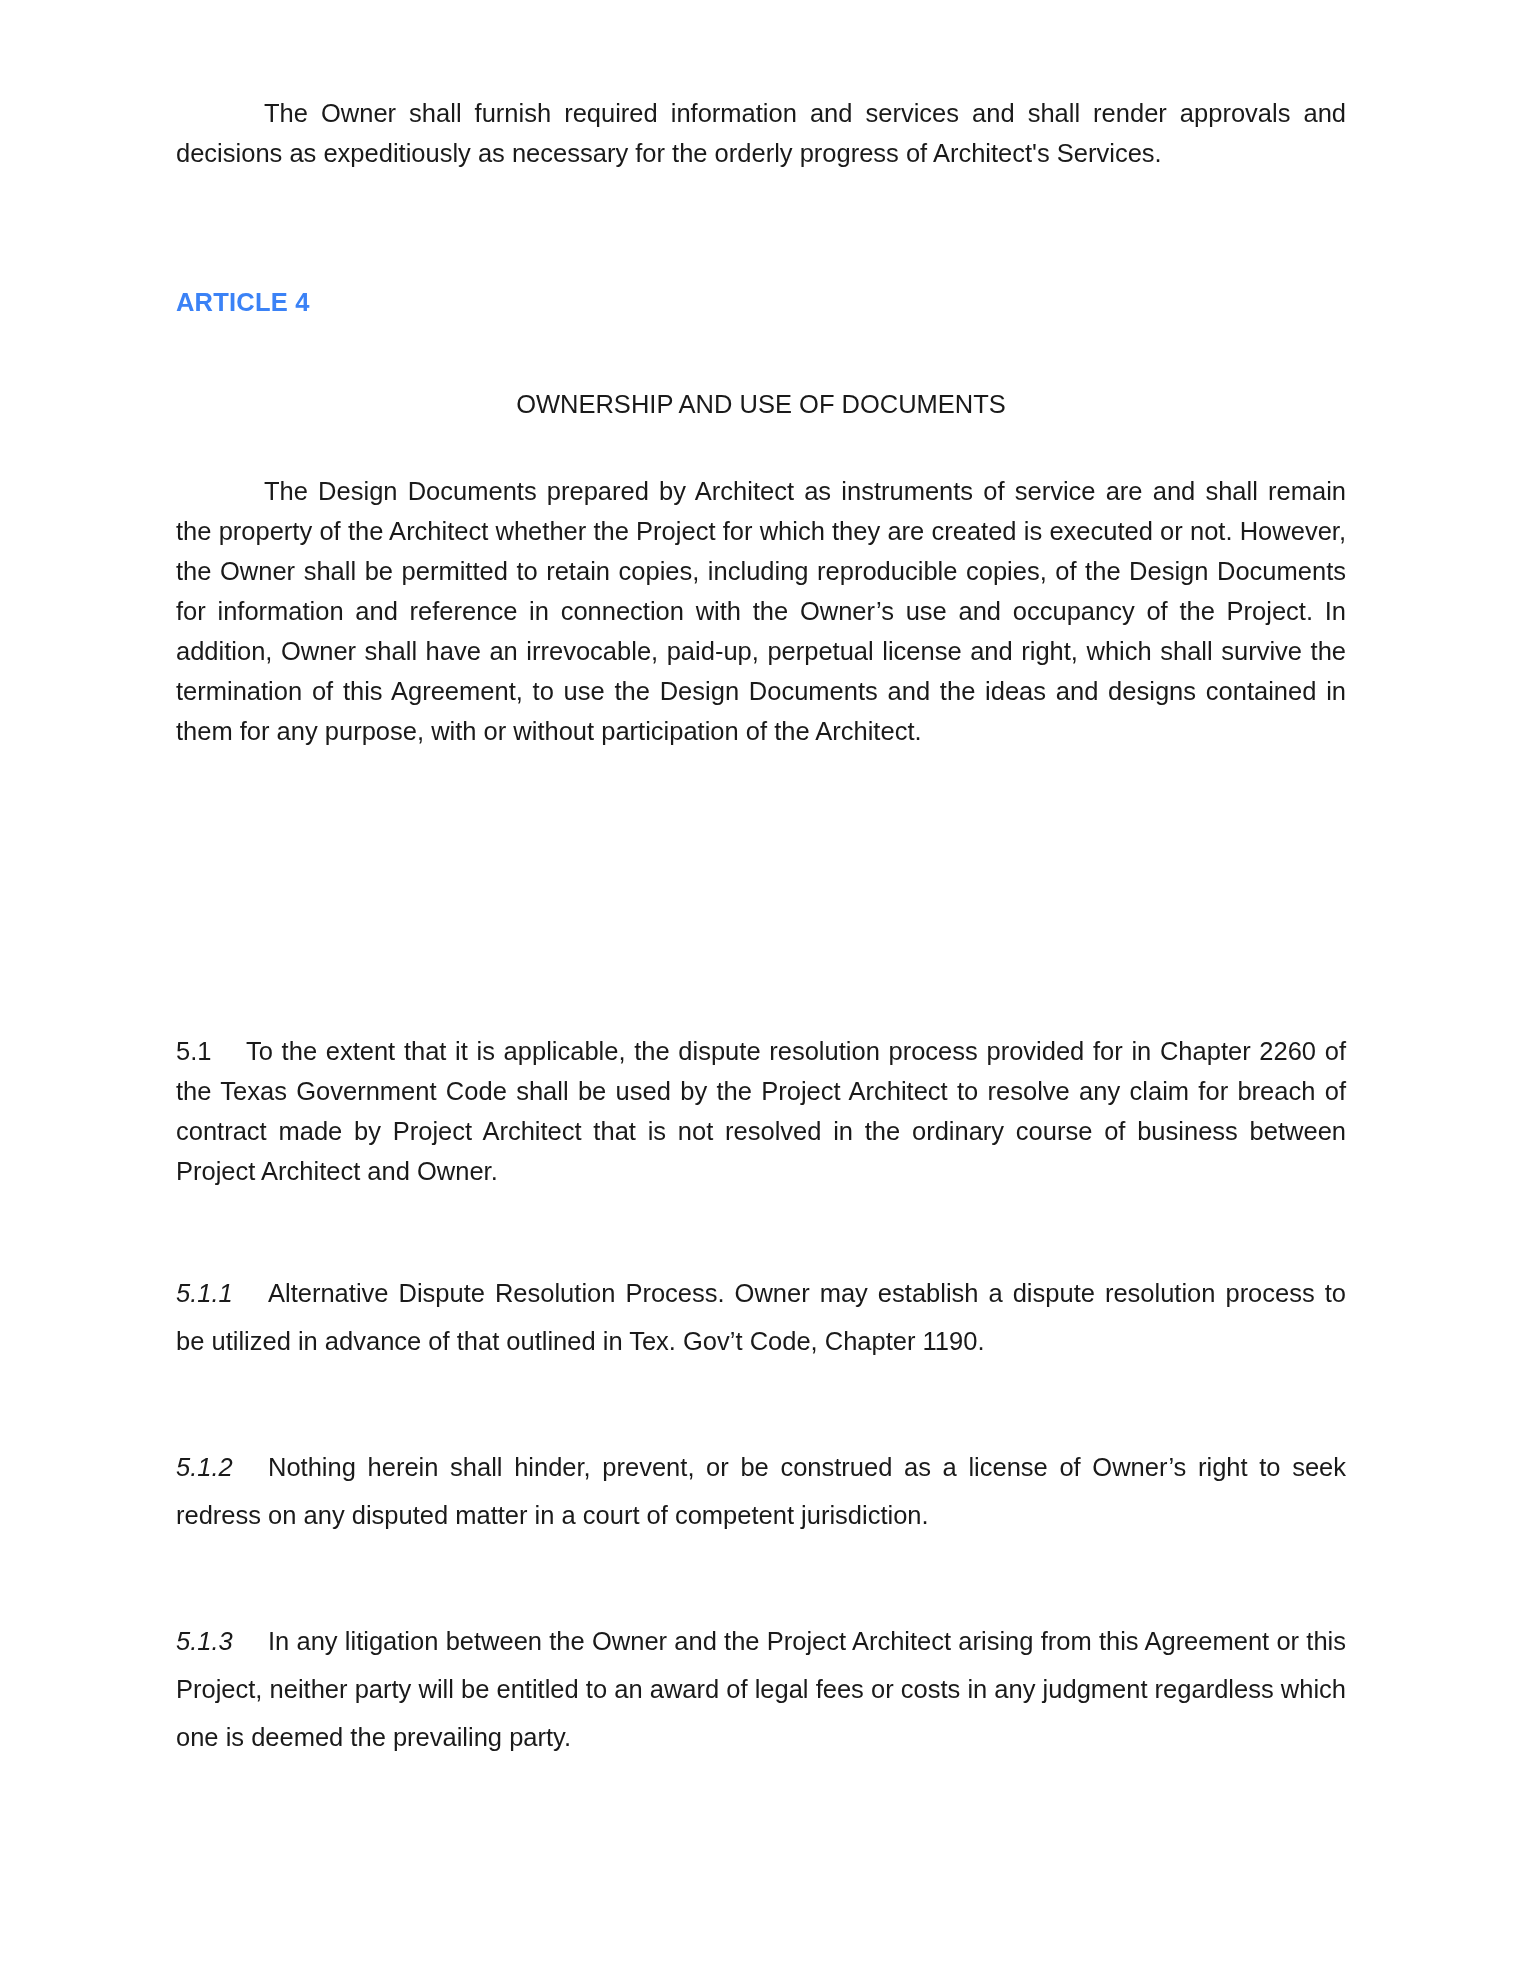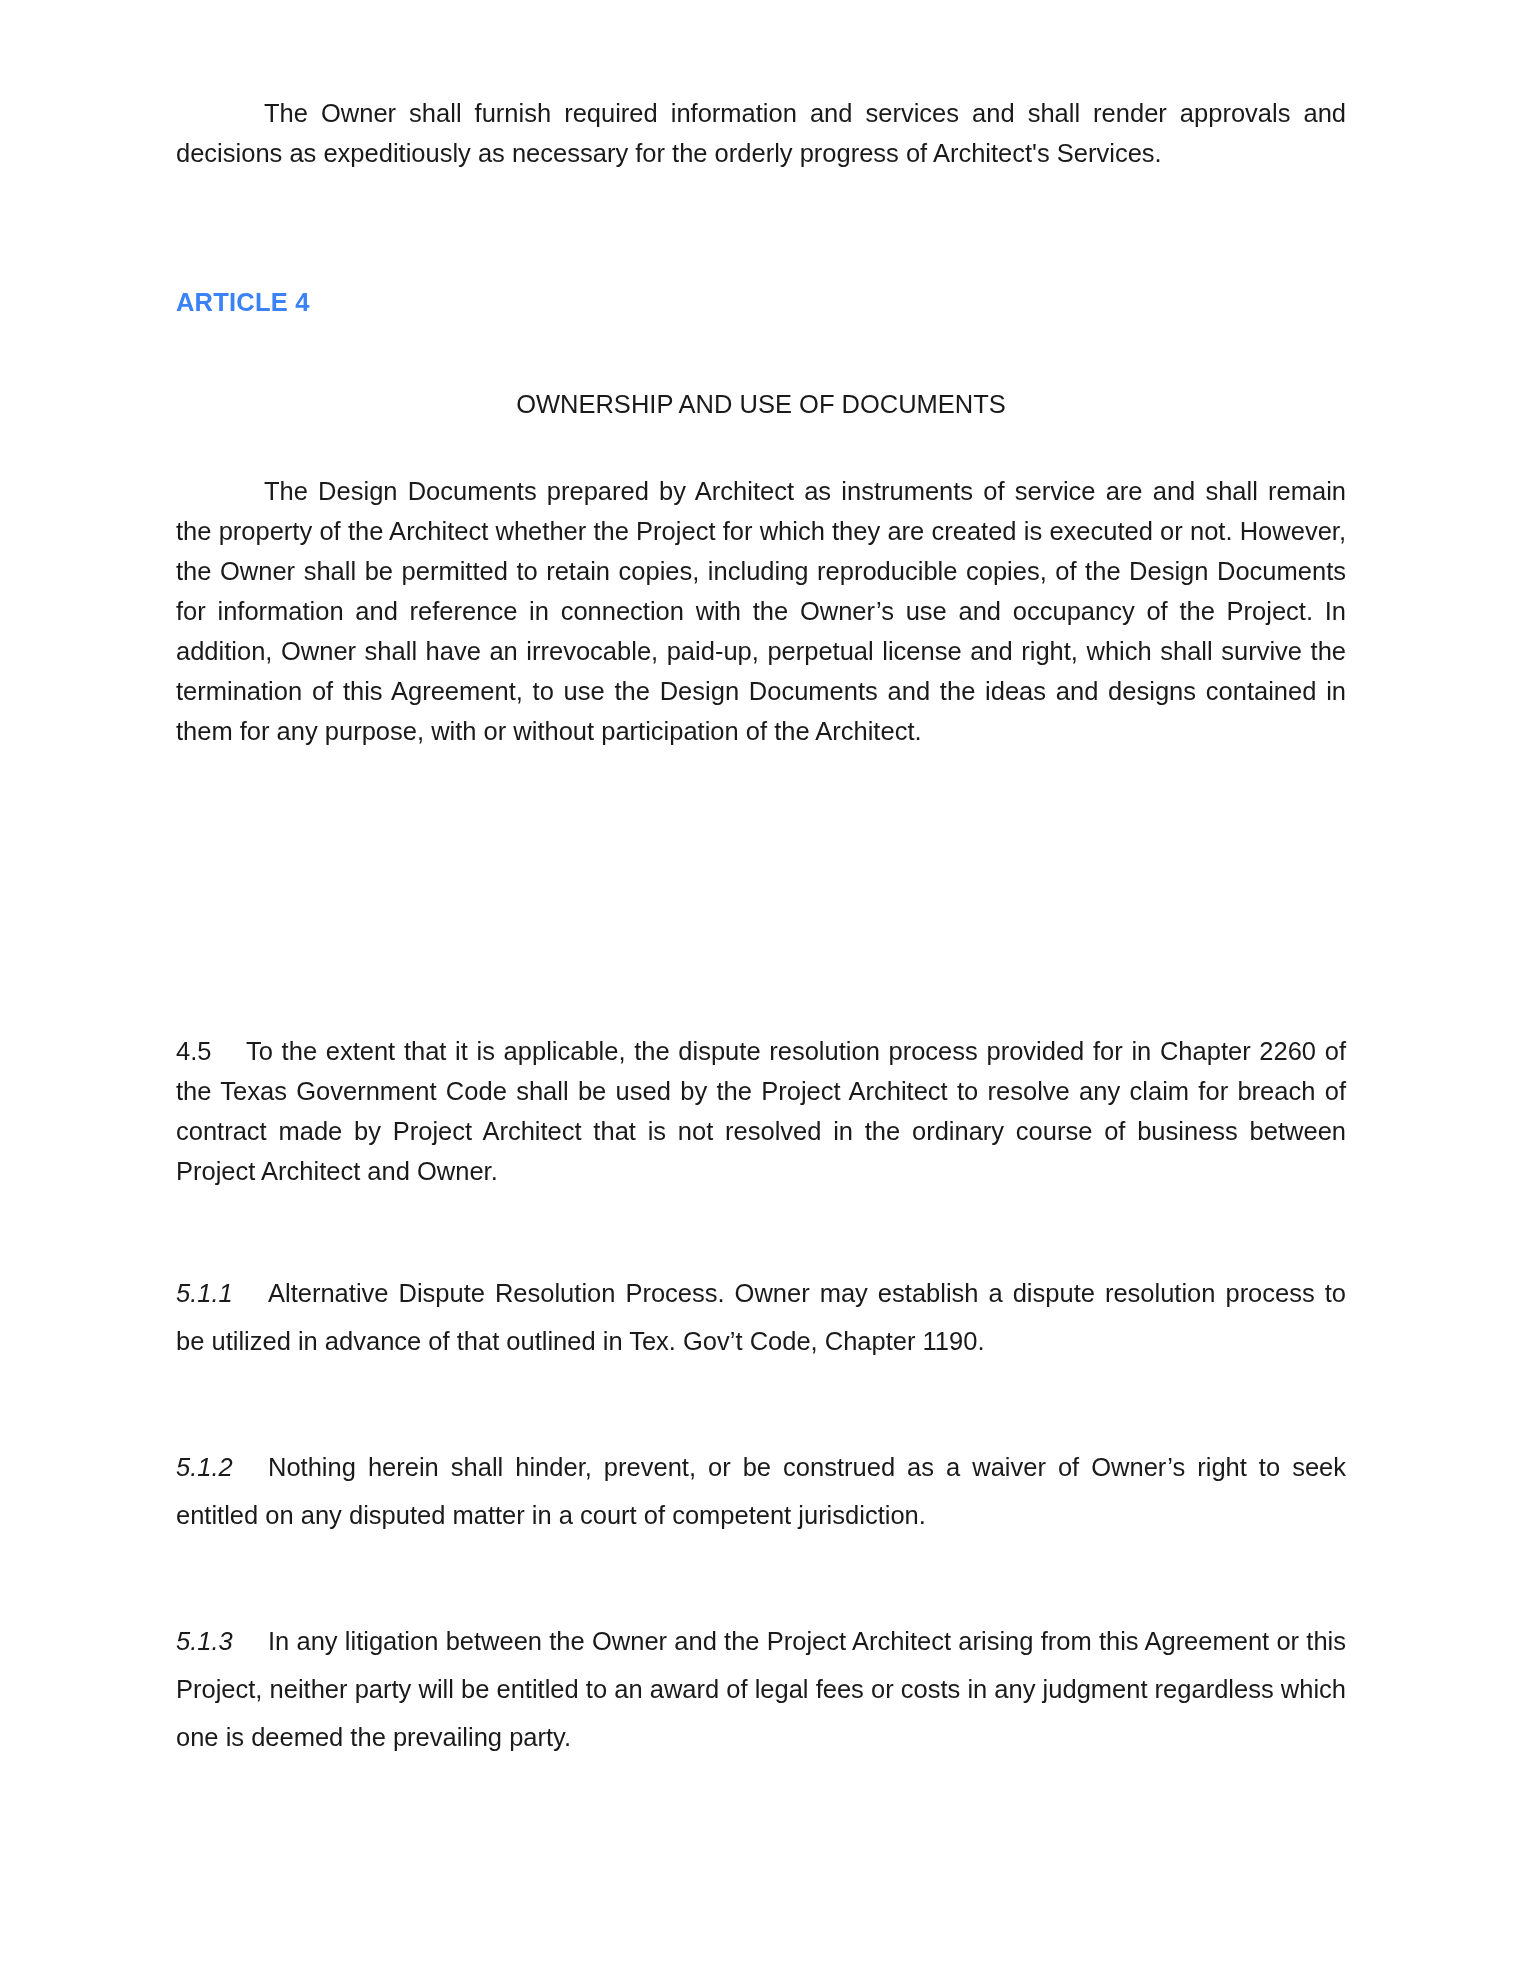"4.5" span.num-label { text: 4.5 -> 5.1 }
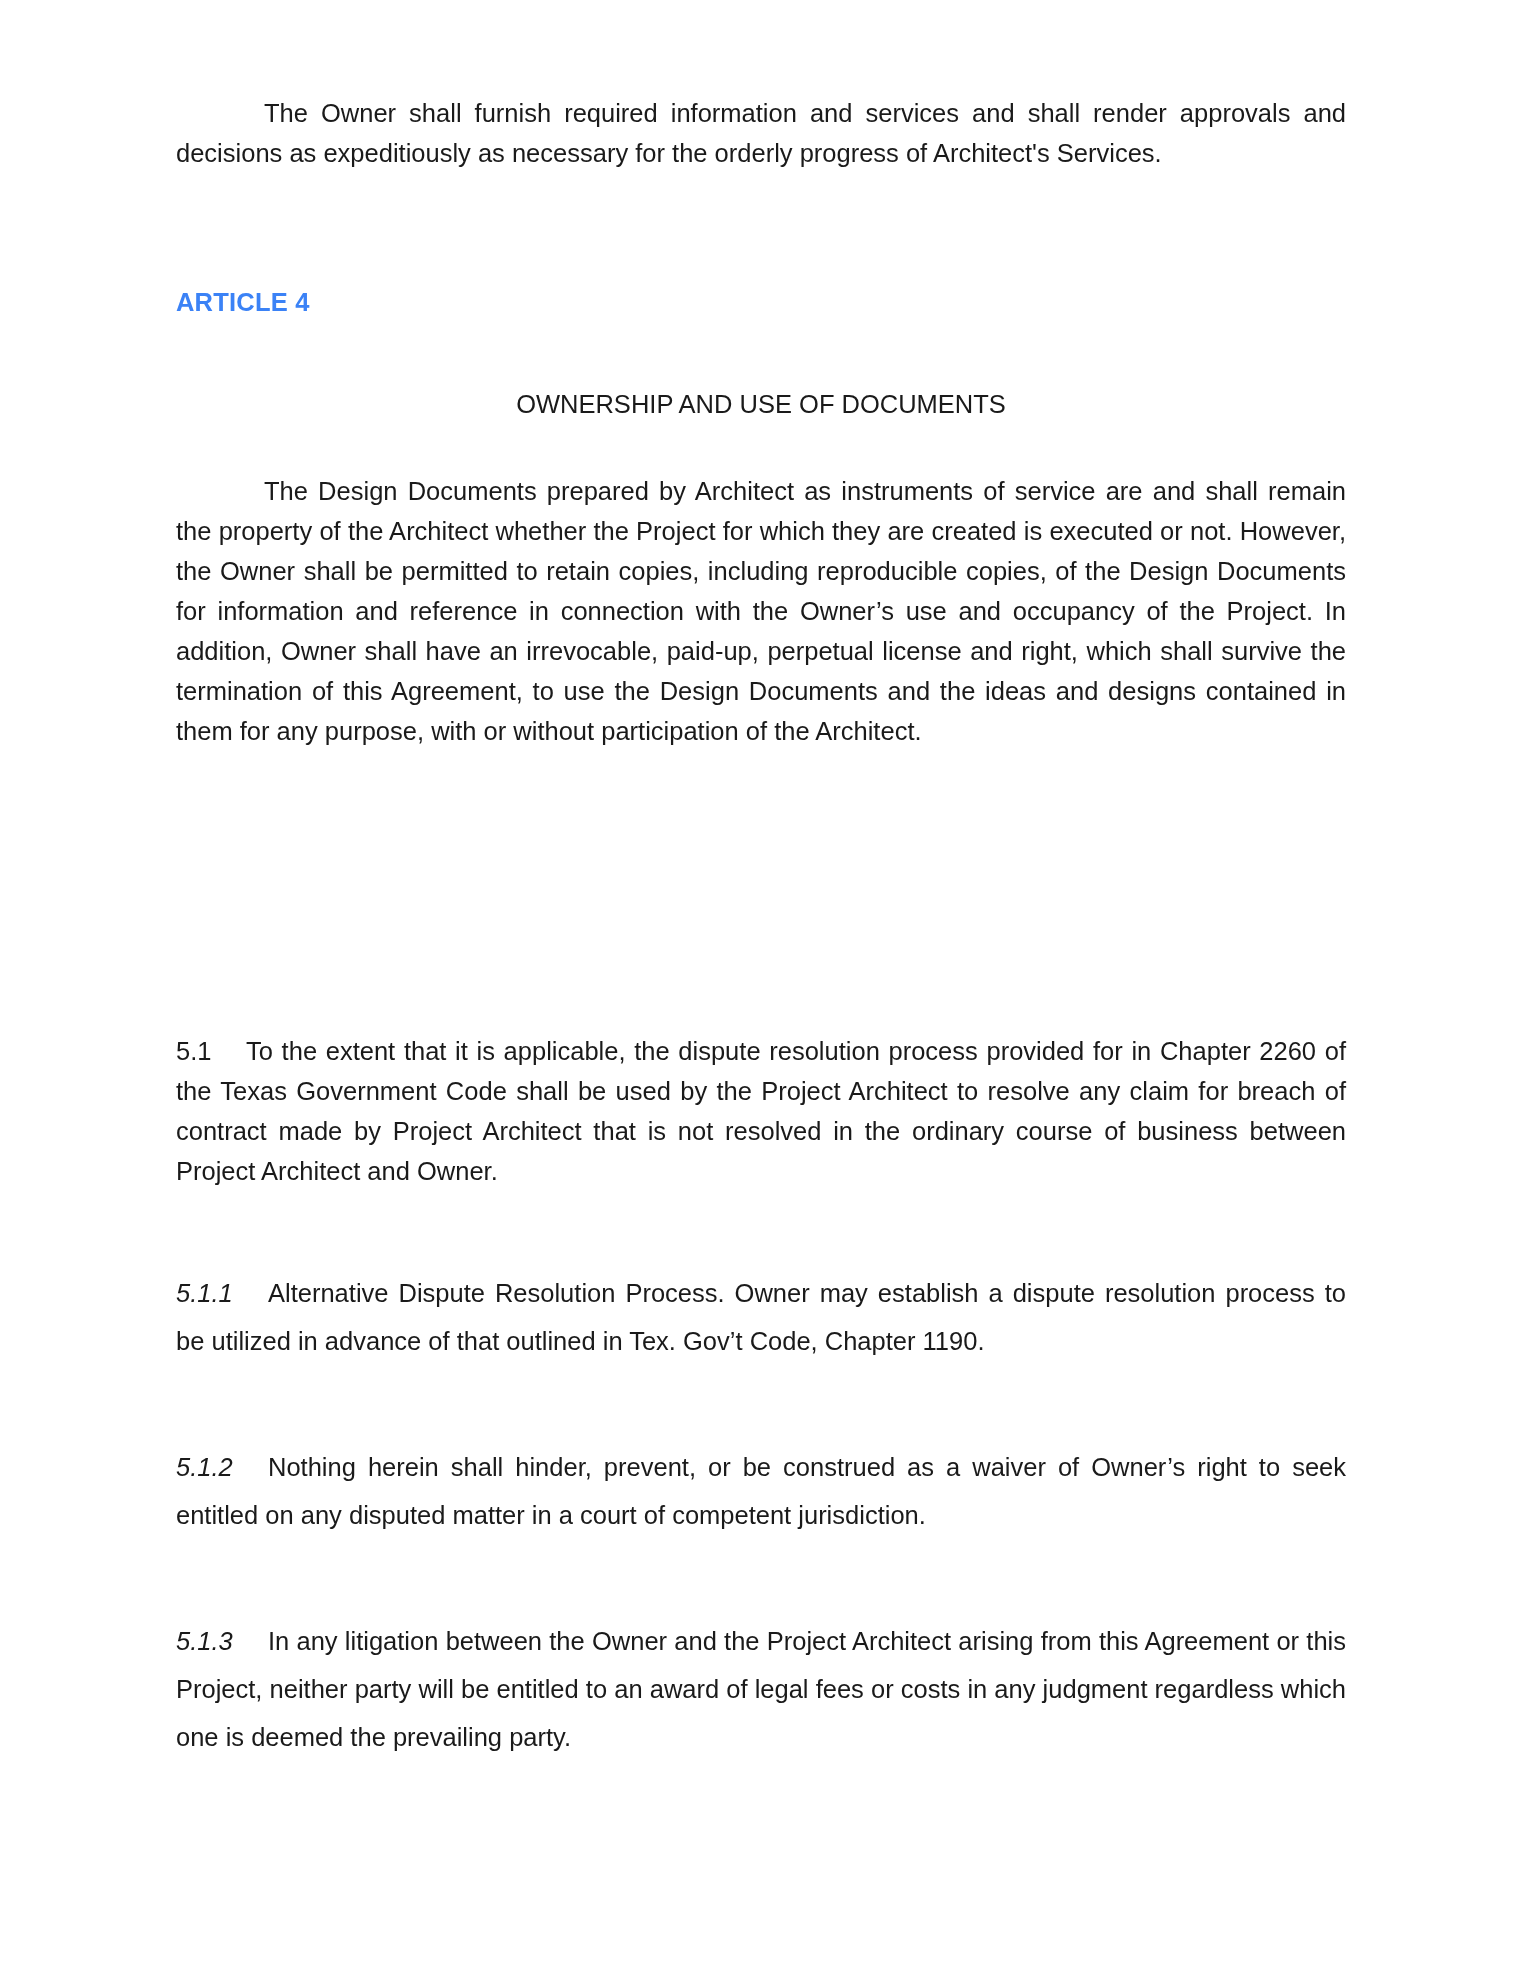"Nothing herein shall hinder, prevent," span { text: waiver of Owner’s right to seek entitled -> license of Owner’s right to seek redress }
